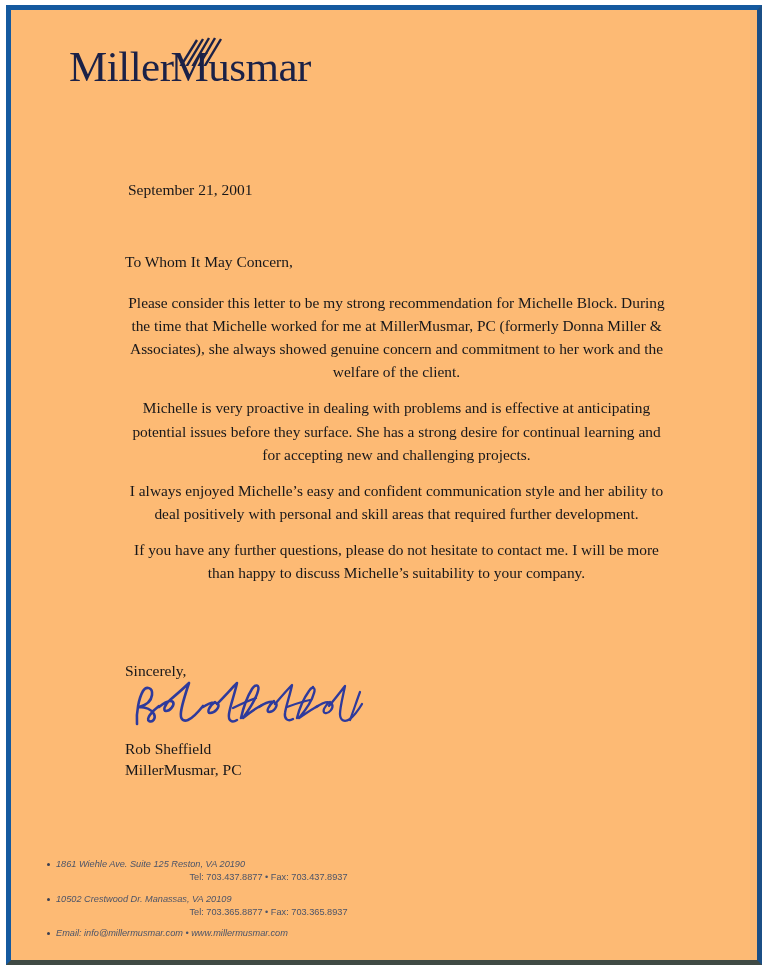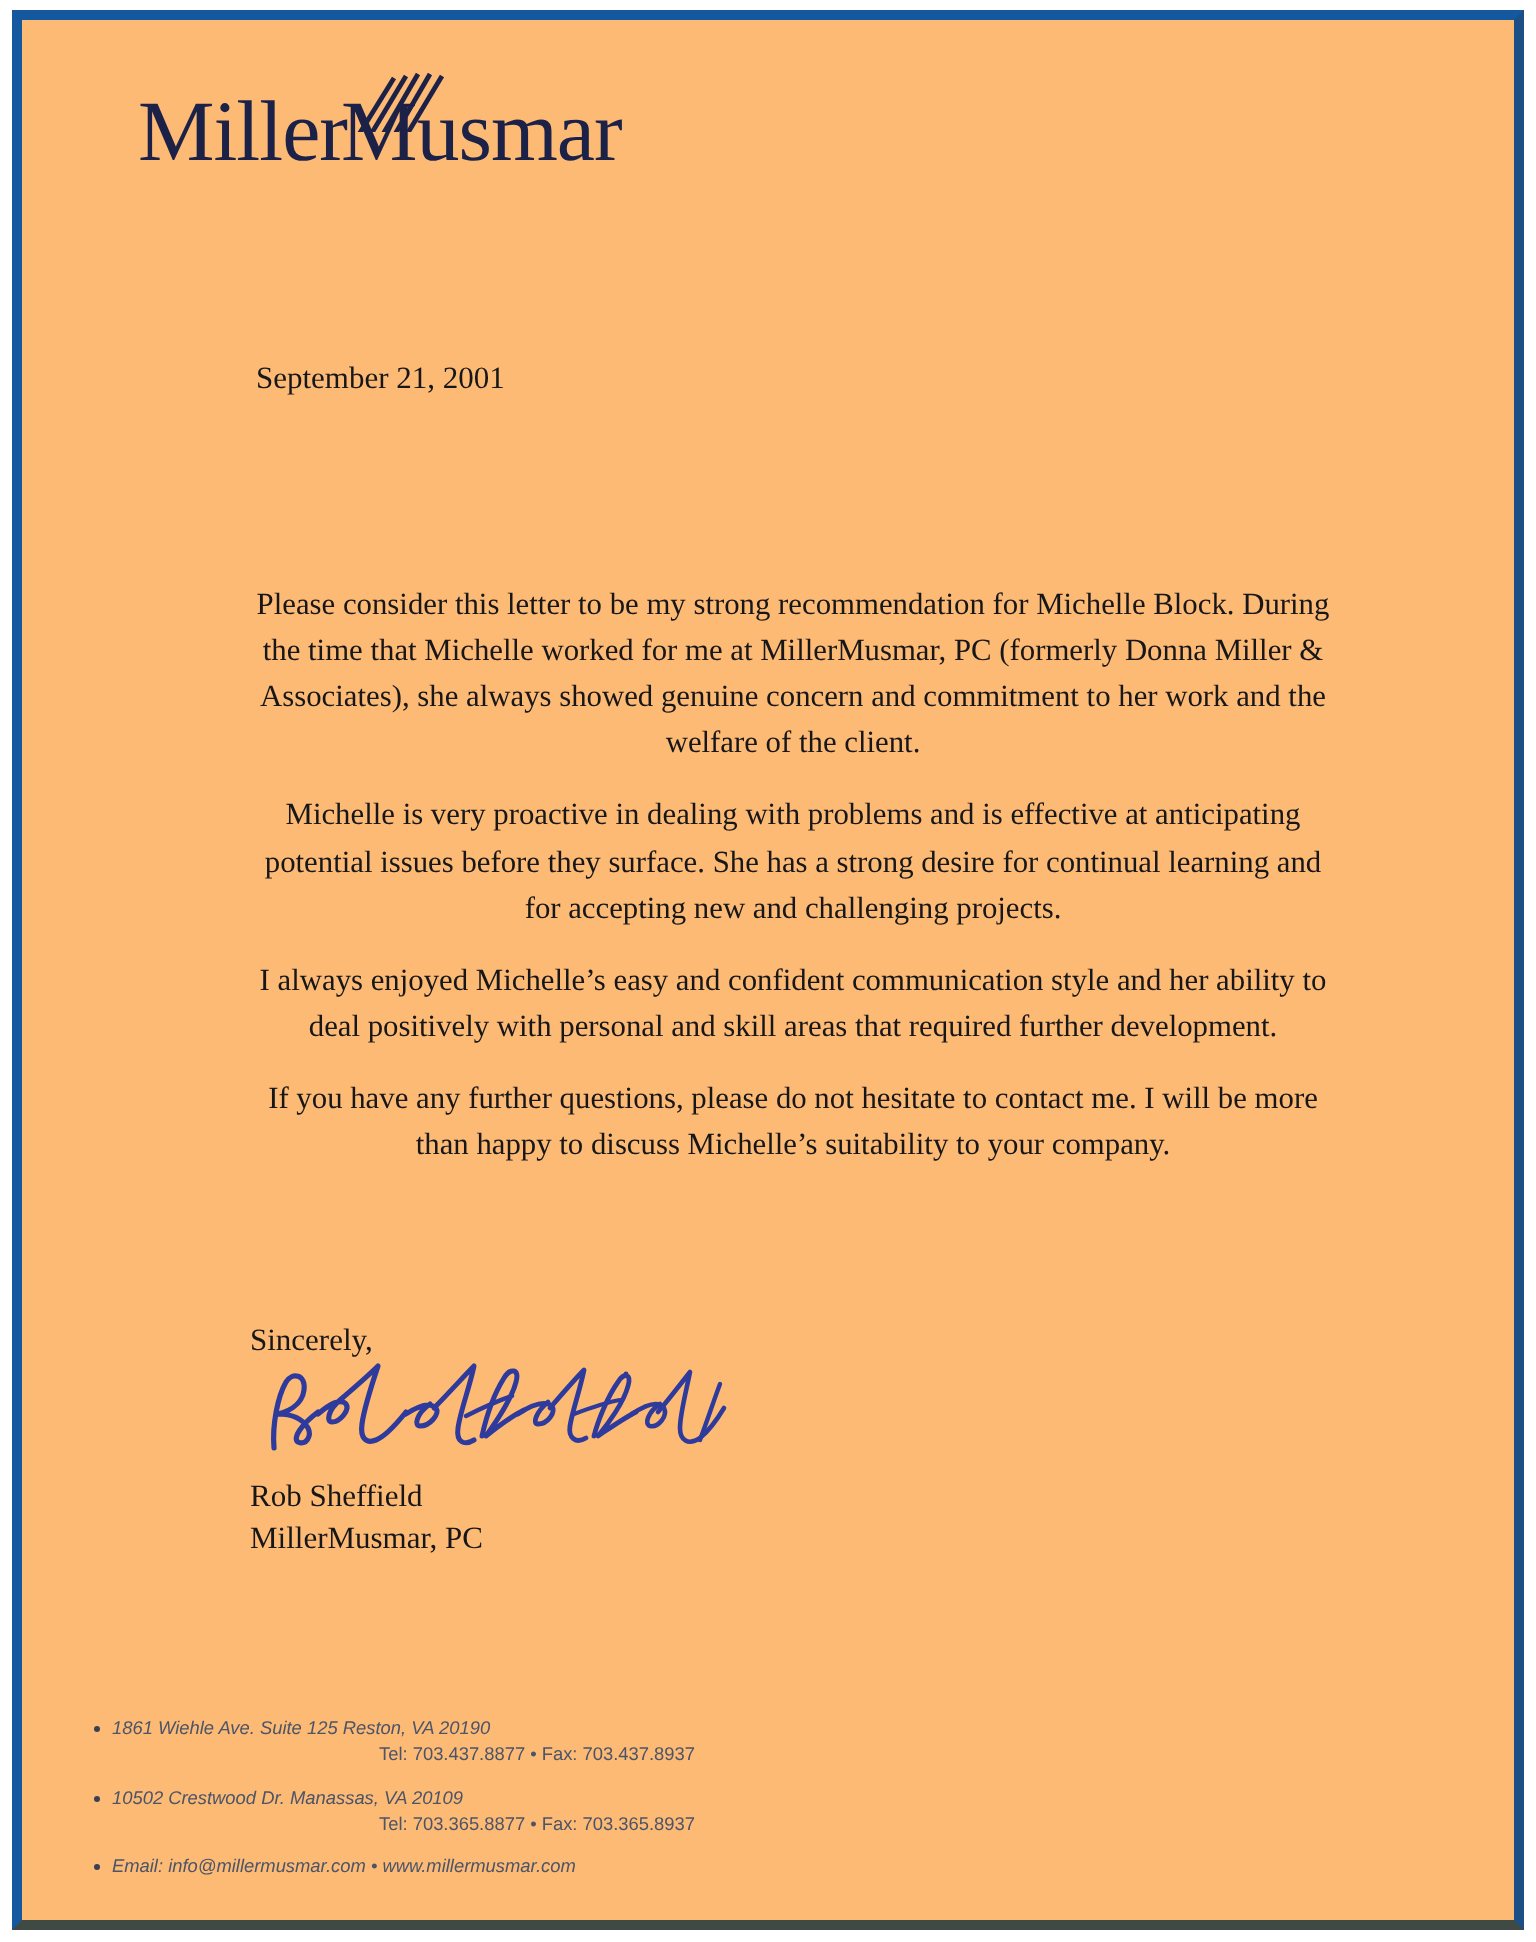"To Whom It May Concern," div.salutation { html: none -> <div>To Whom It May Concern,</div> }
